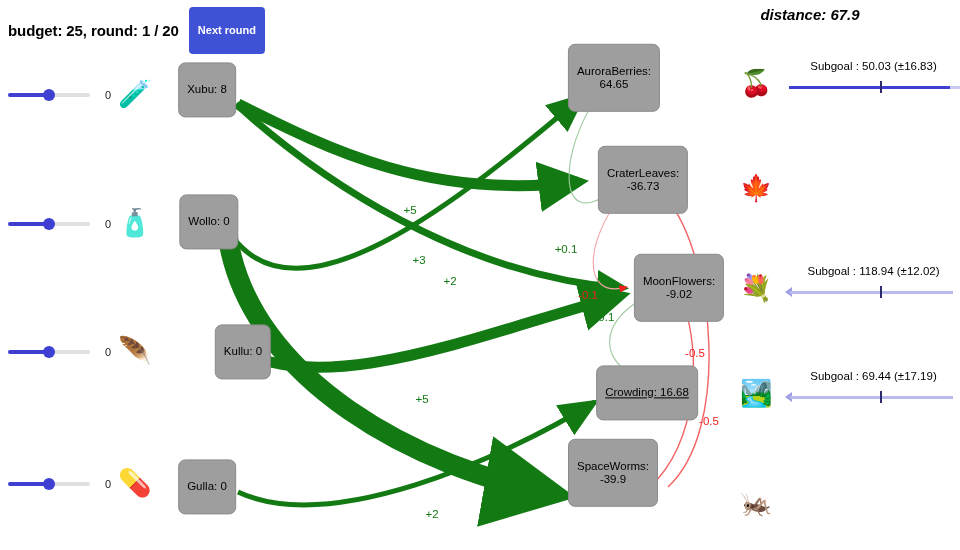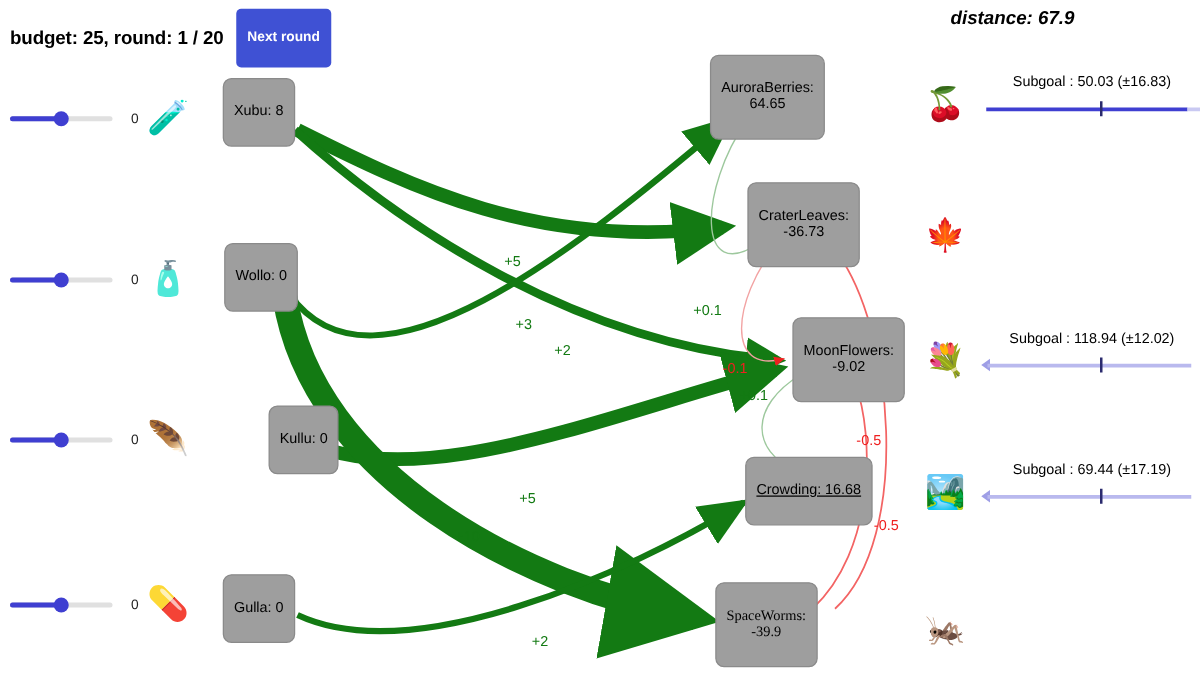"SpaceWorms:" div.node-box { font-family: Liberation Serif, serif -> none; top: 500px -> 473px }
